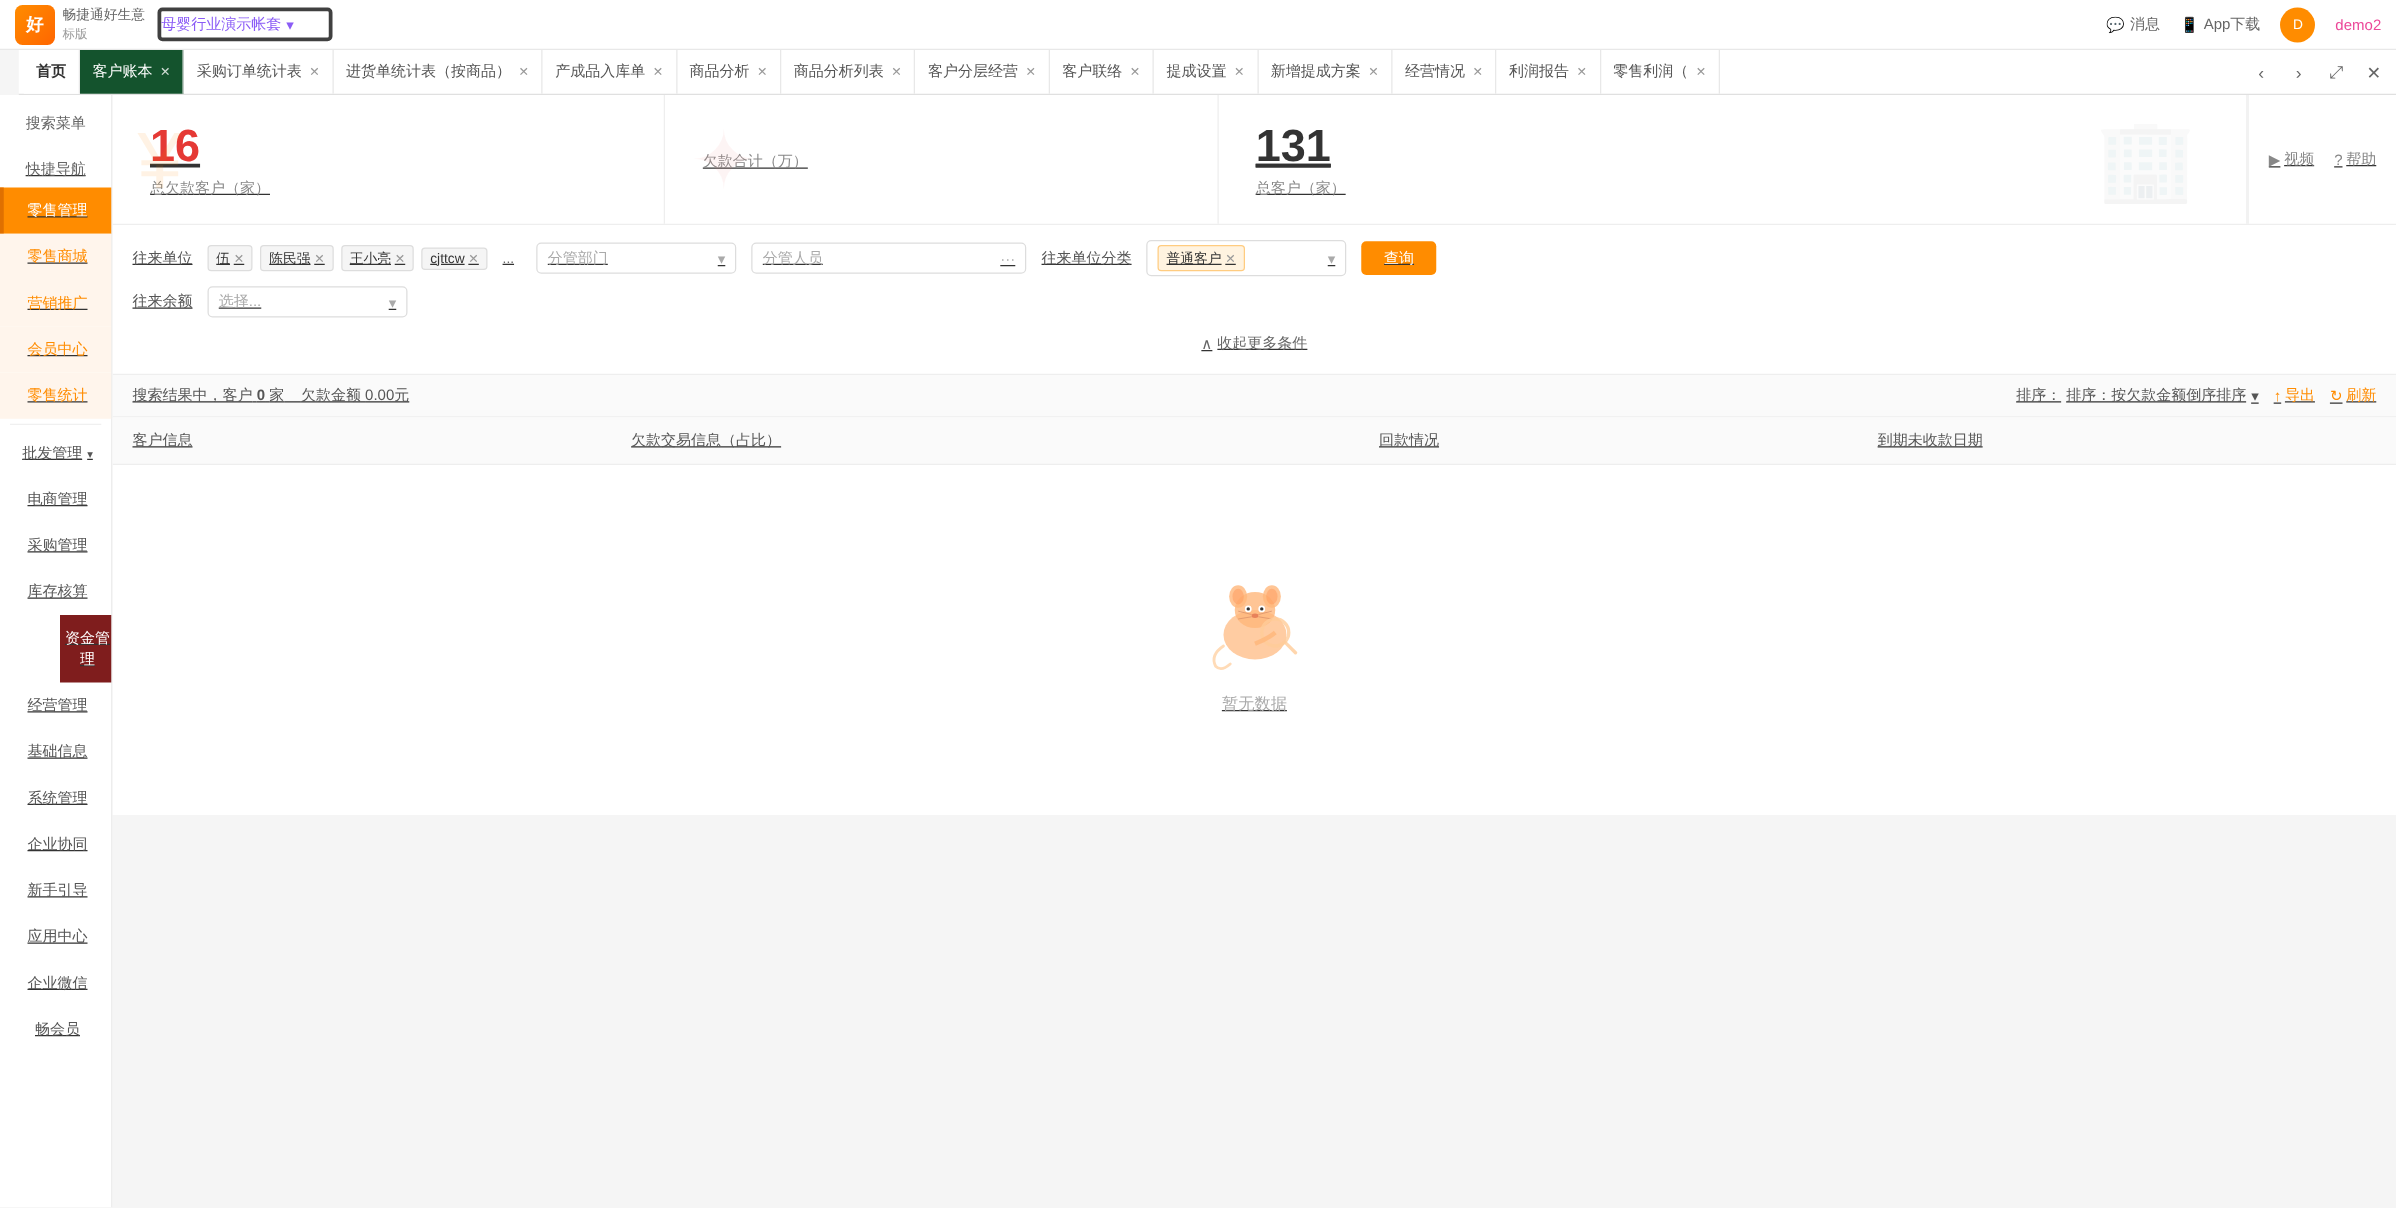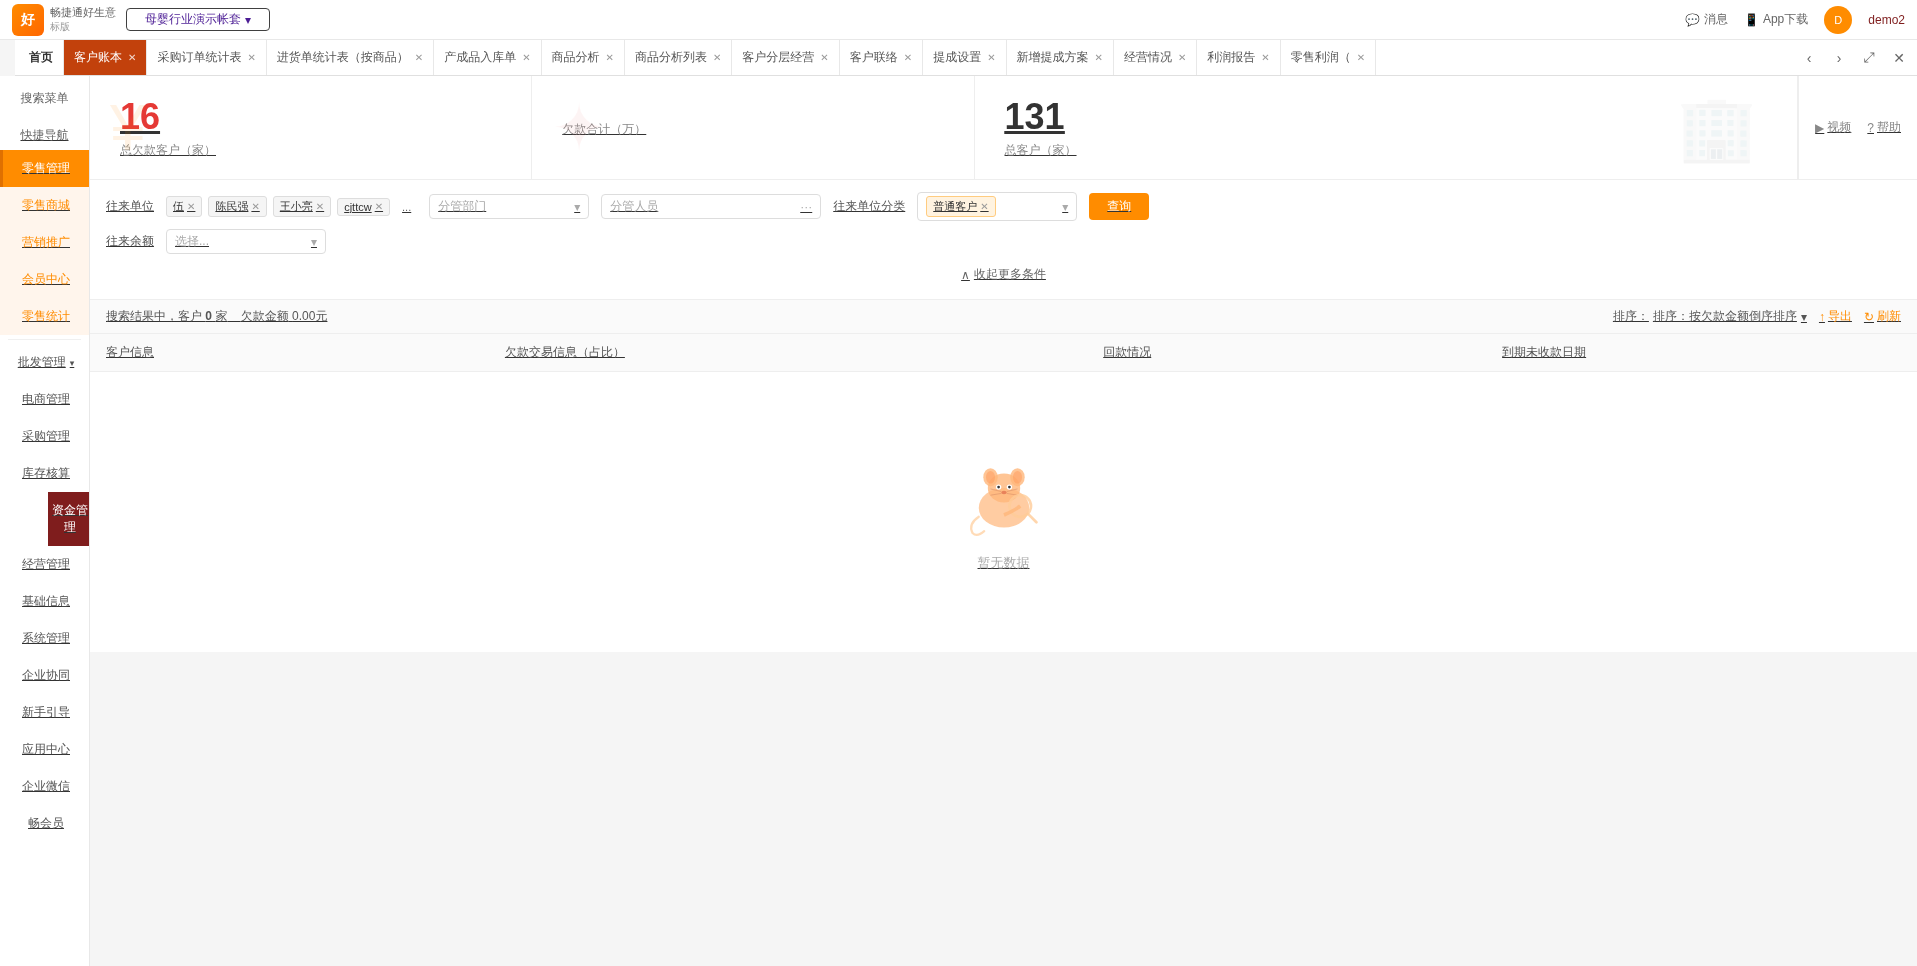"母婴行业演示帐套" .tenant-selector { border: 1px solid #404040 -> 3px solid #404040; color: #4c1d95 -> #8b5cf6; padding: 2px 18px -> 2px 0 }
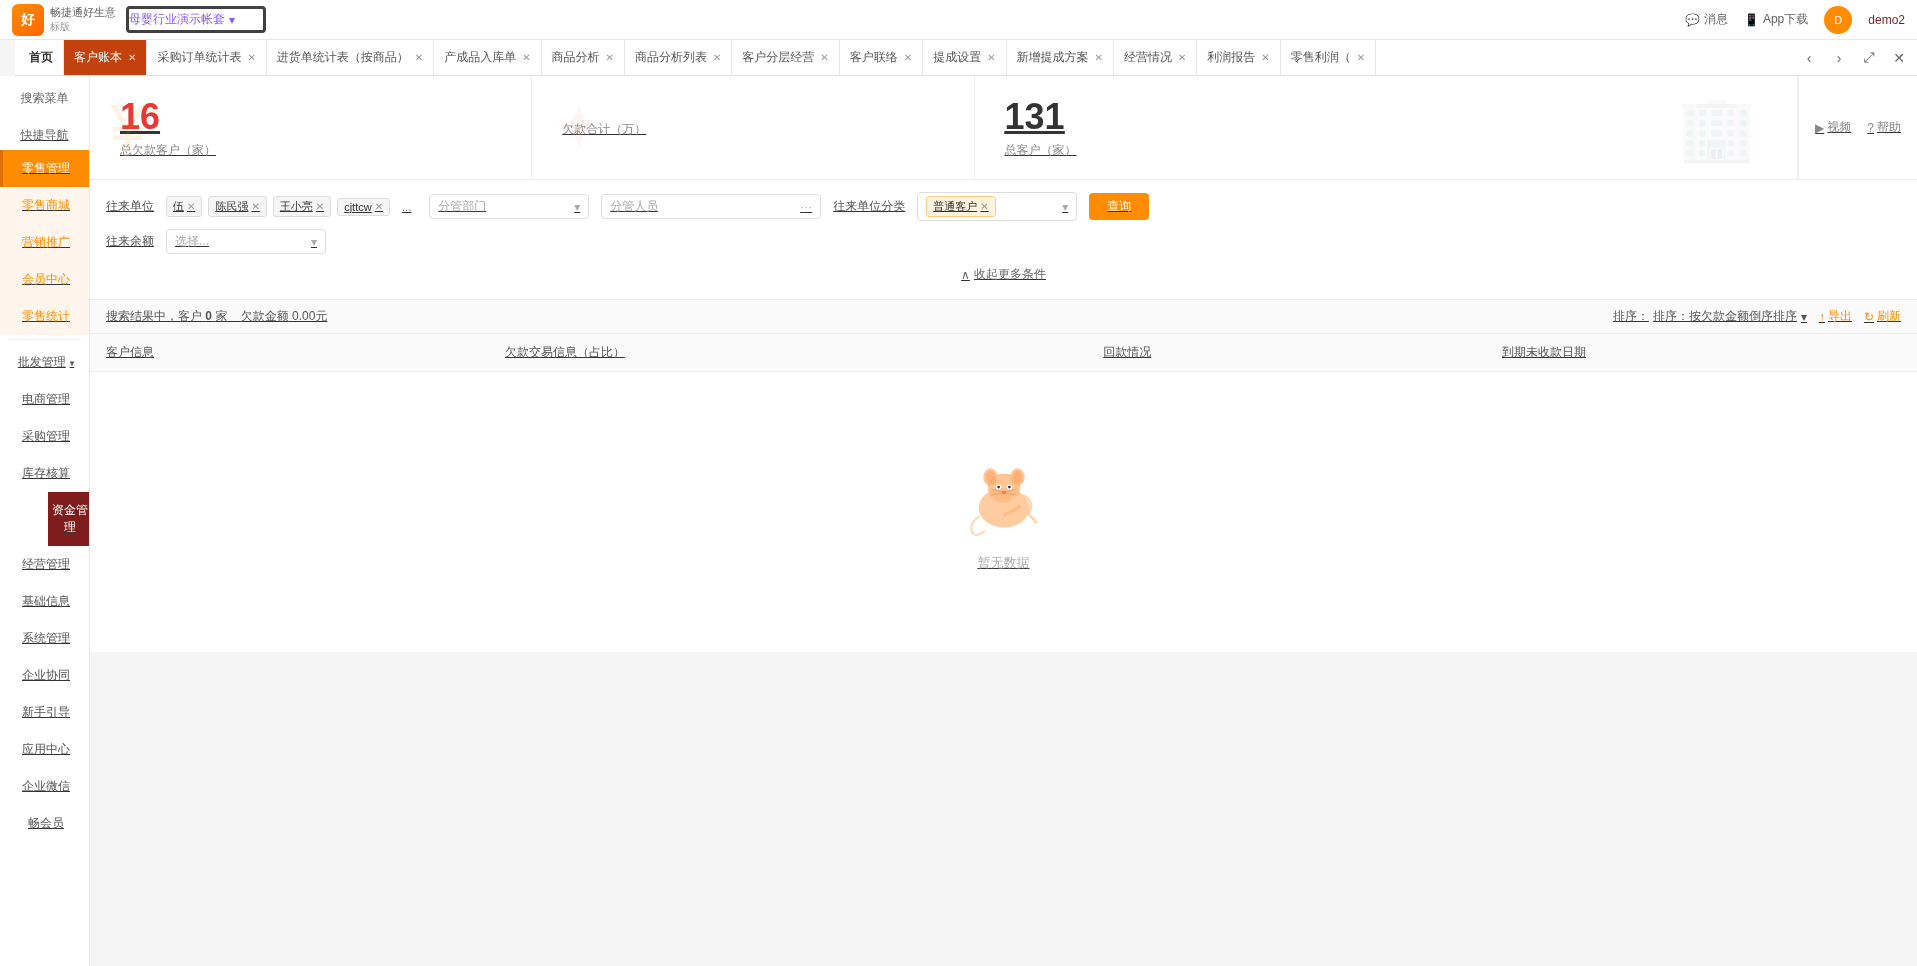"demo2" span { color: #7f1d1d -> #ec4899 }
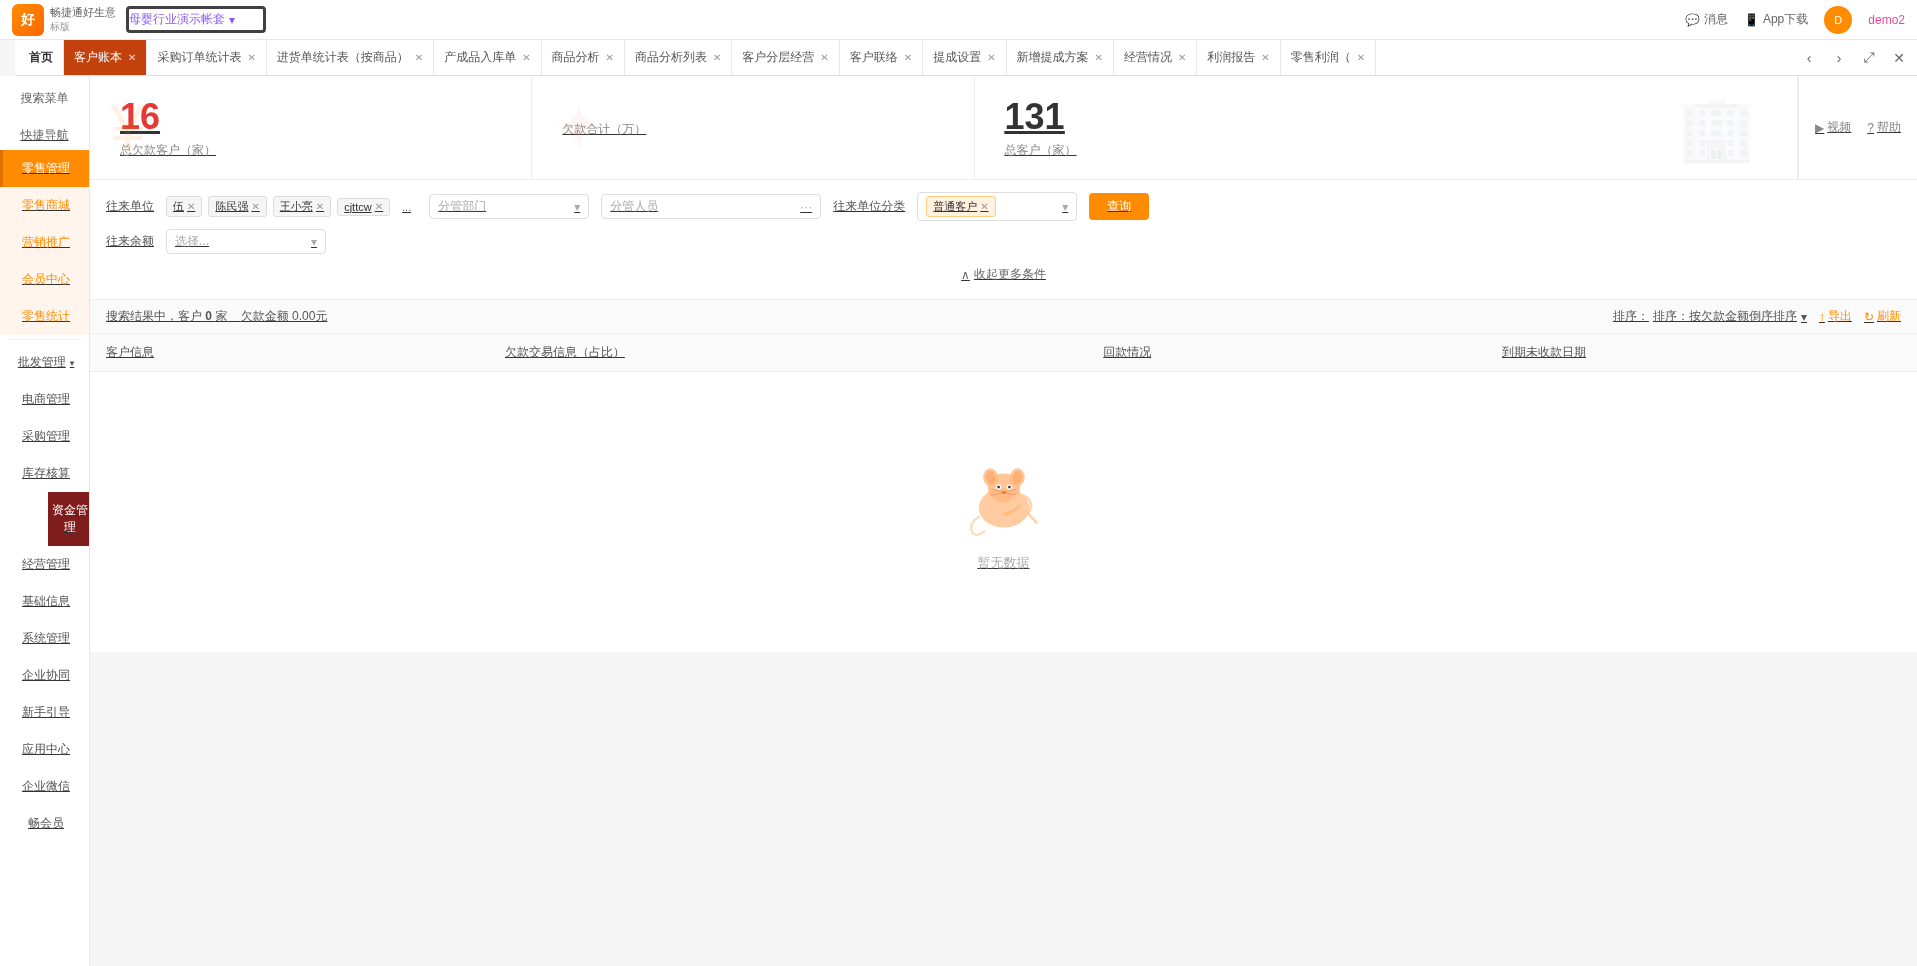"客户账本" .nav-tab.active { background: #c2410c -> #14532d }
